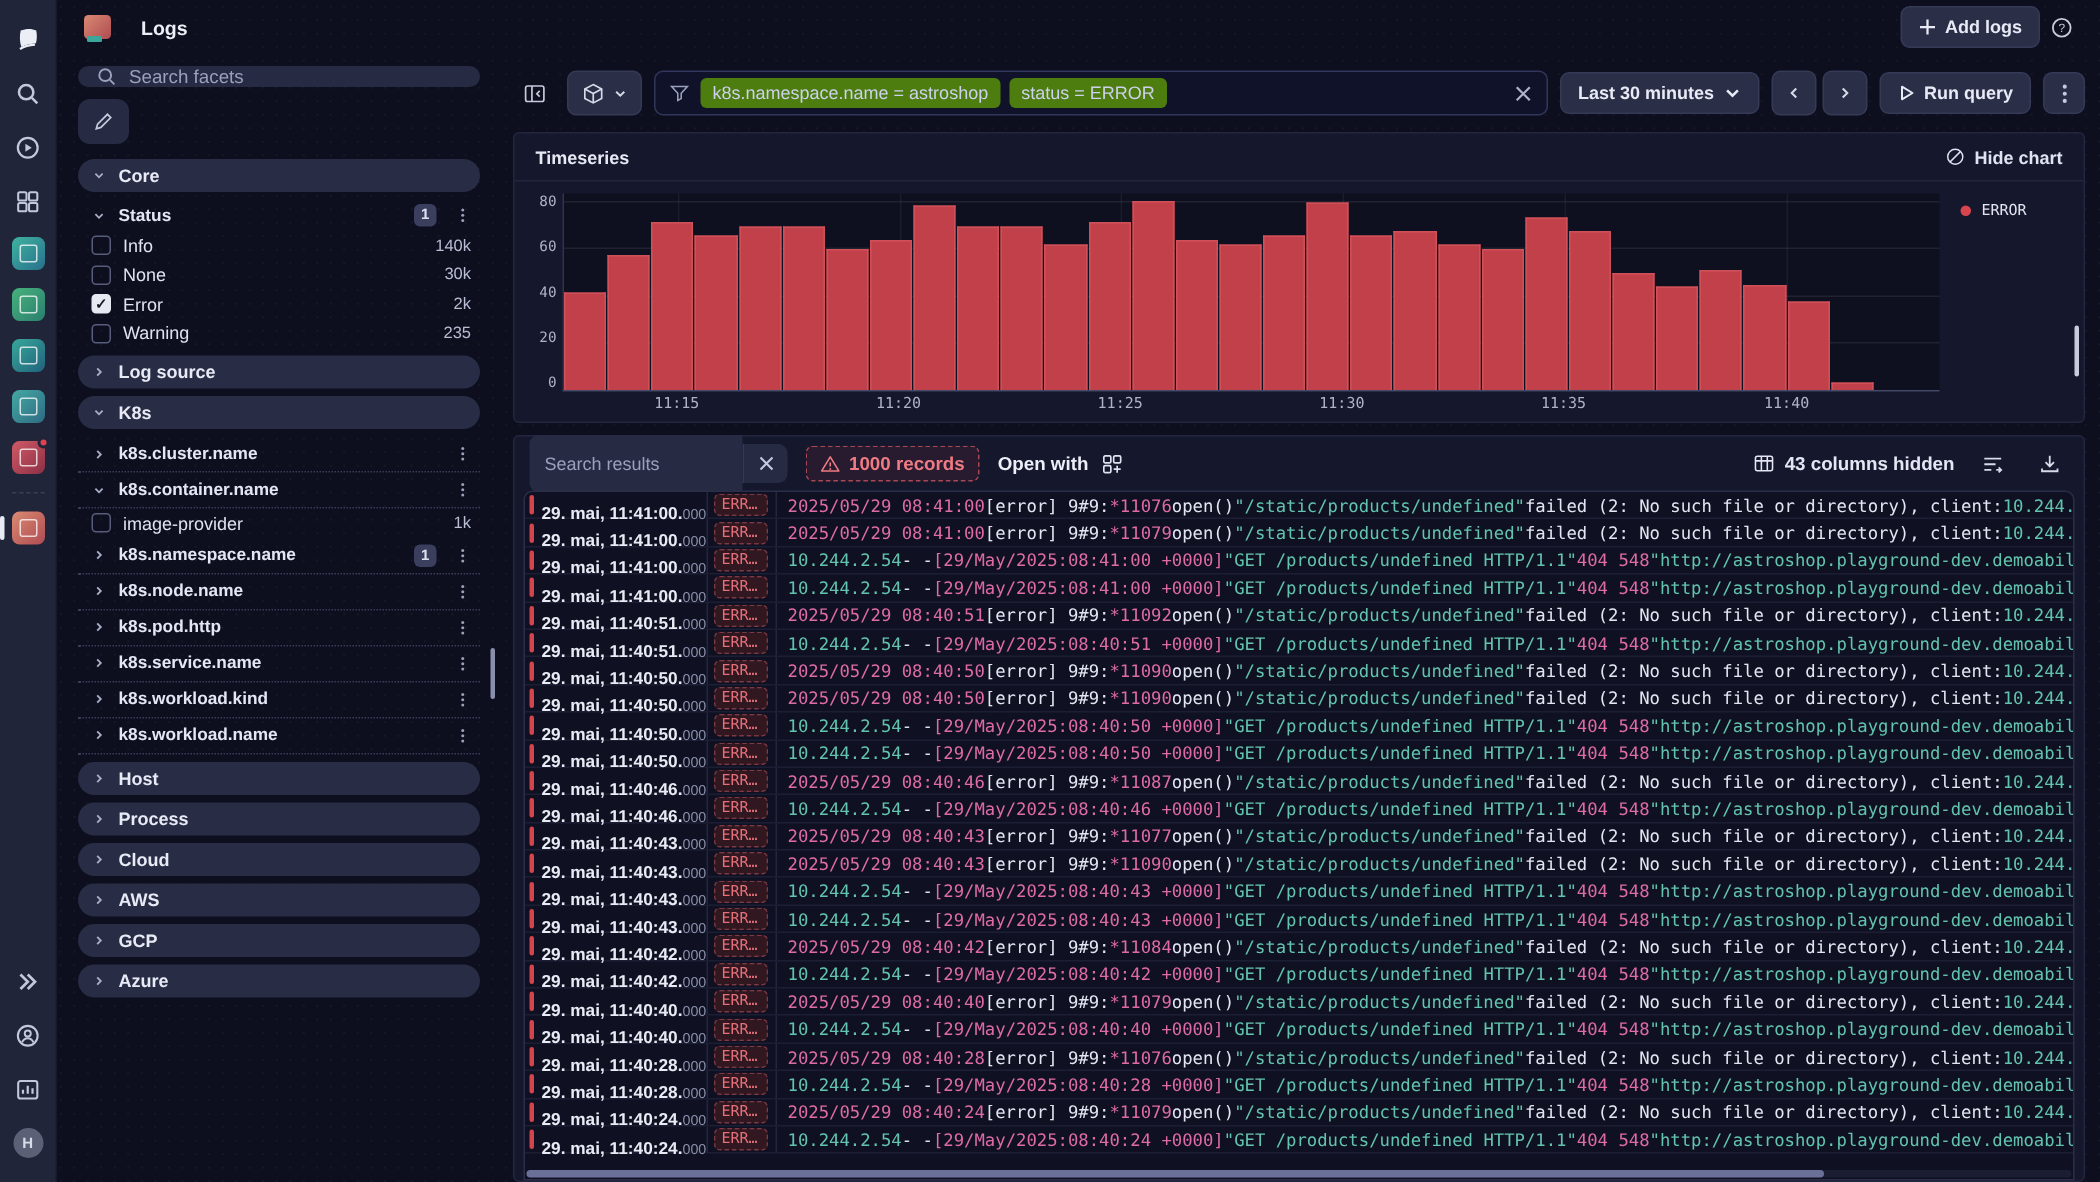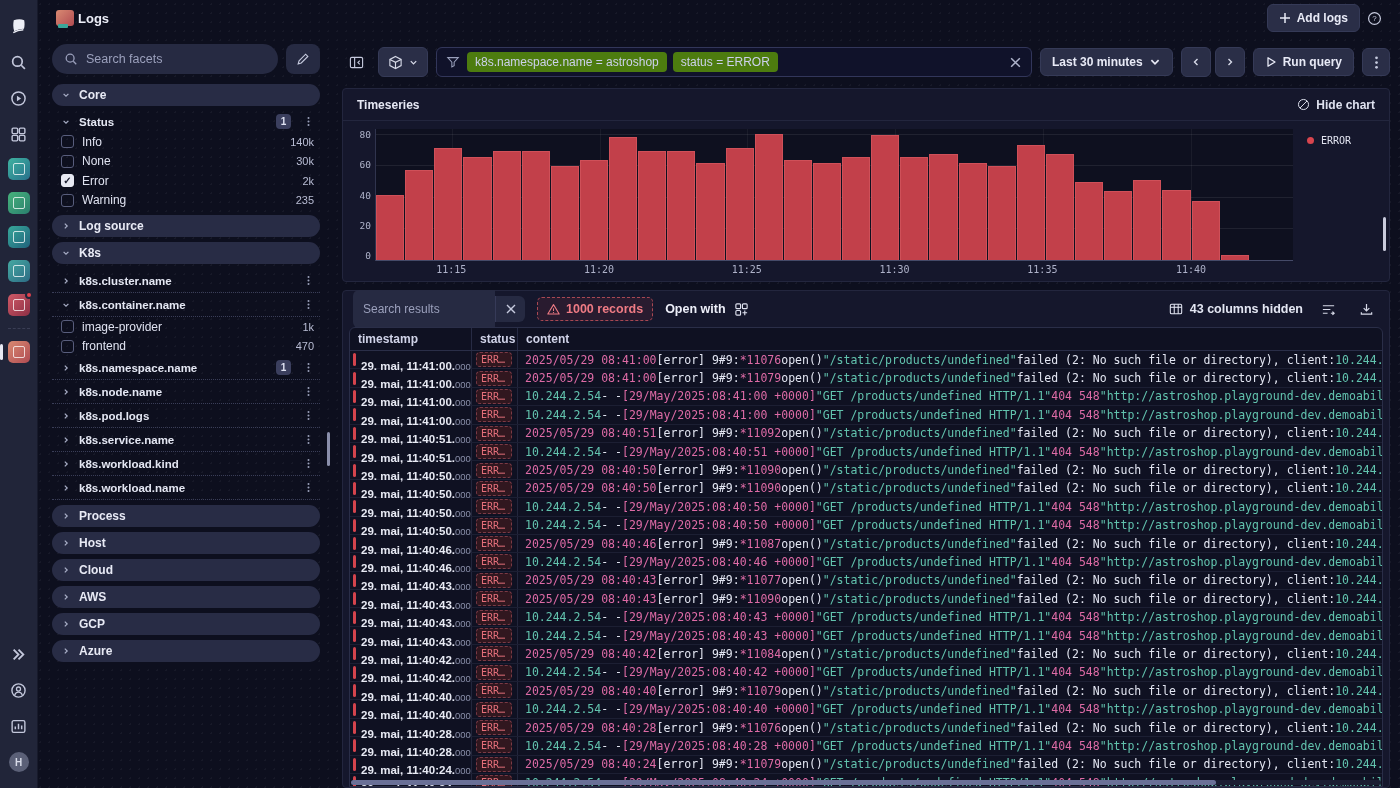"Logs" .topbar .apptitle { gap: 4px -> 20px }
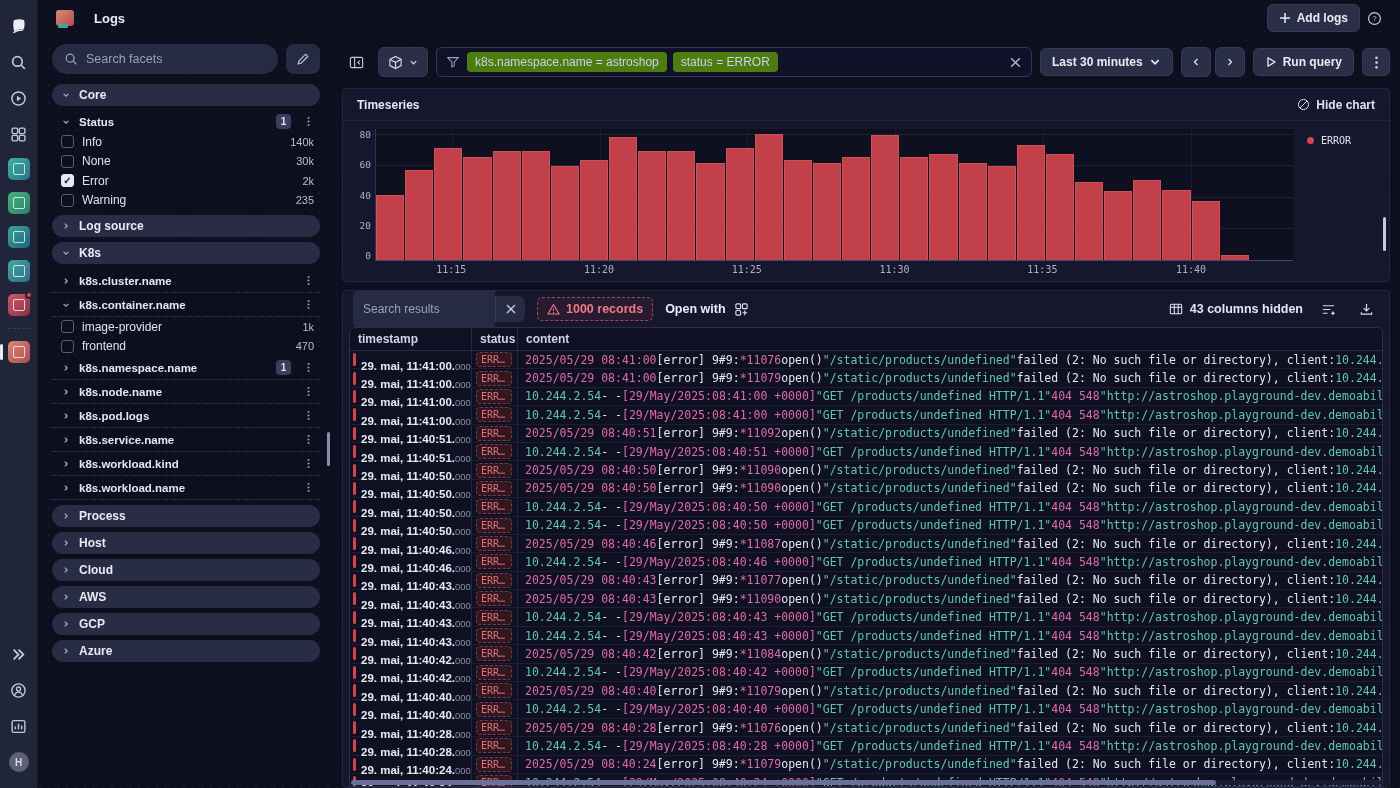"Search facets" .sb-top { flex-direction: none -> column }
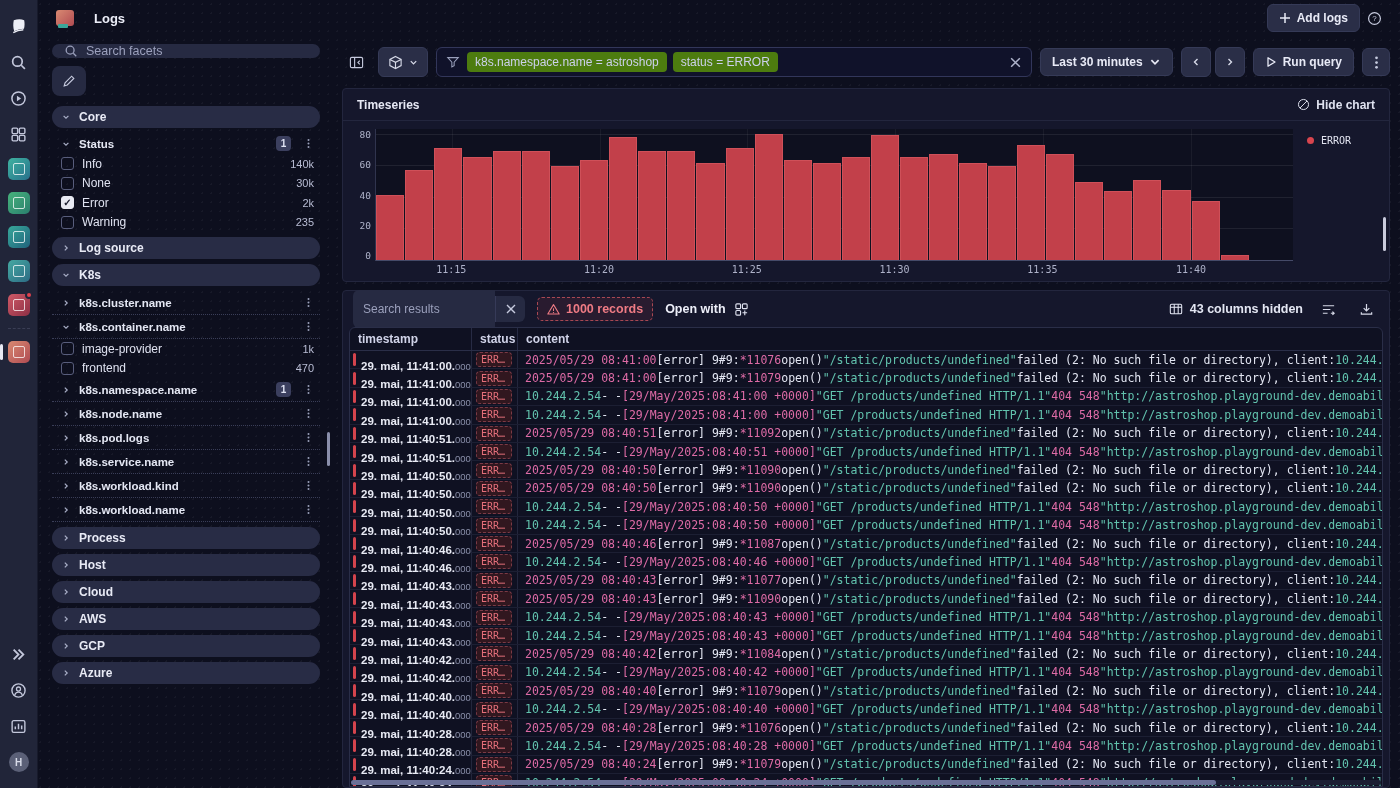"timestamp" div.thead { html: <div> <div>timestamp</div> <div>status</div> <div>content</div> </div> -> none }
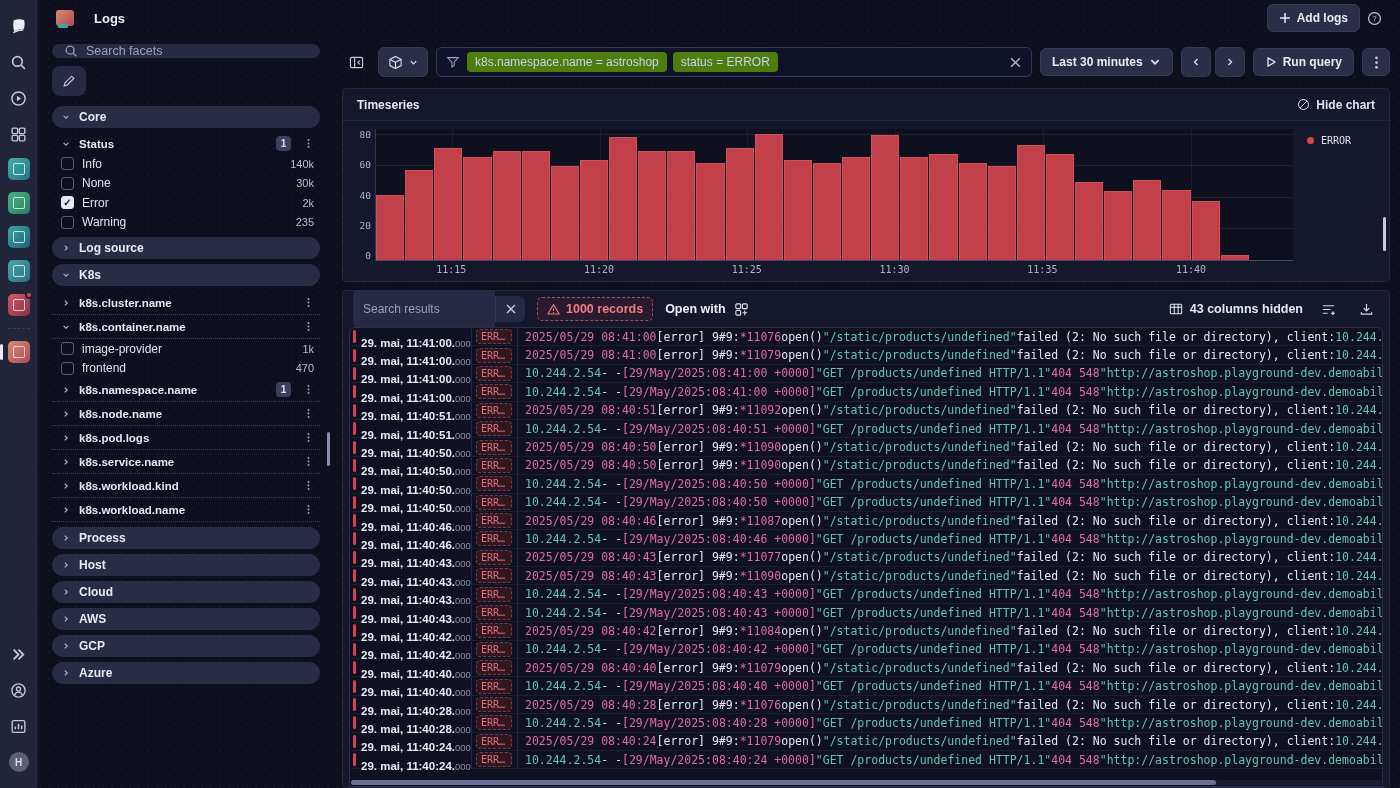"frontend" div.opt-row { html: <div> <span></span> <span>frontend</span> <span>470</span> </div> -> none }
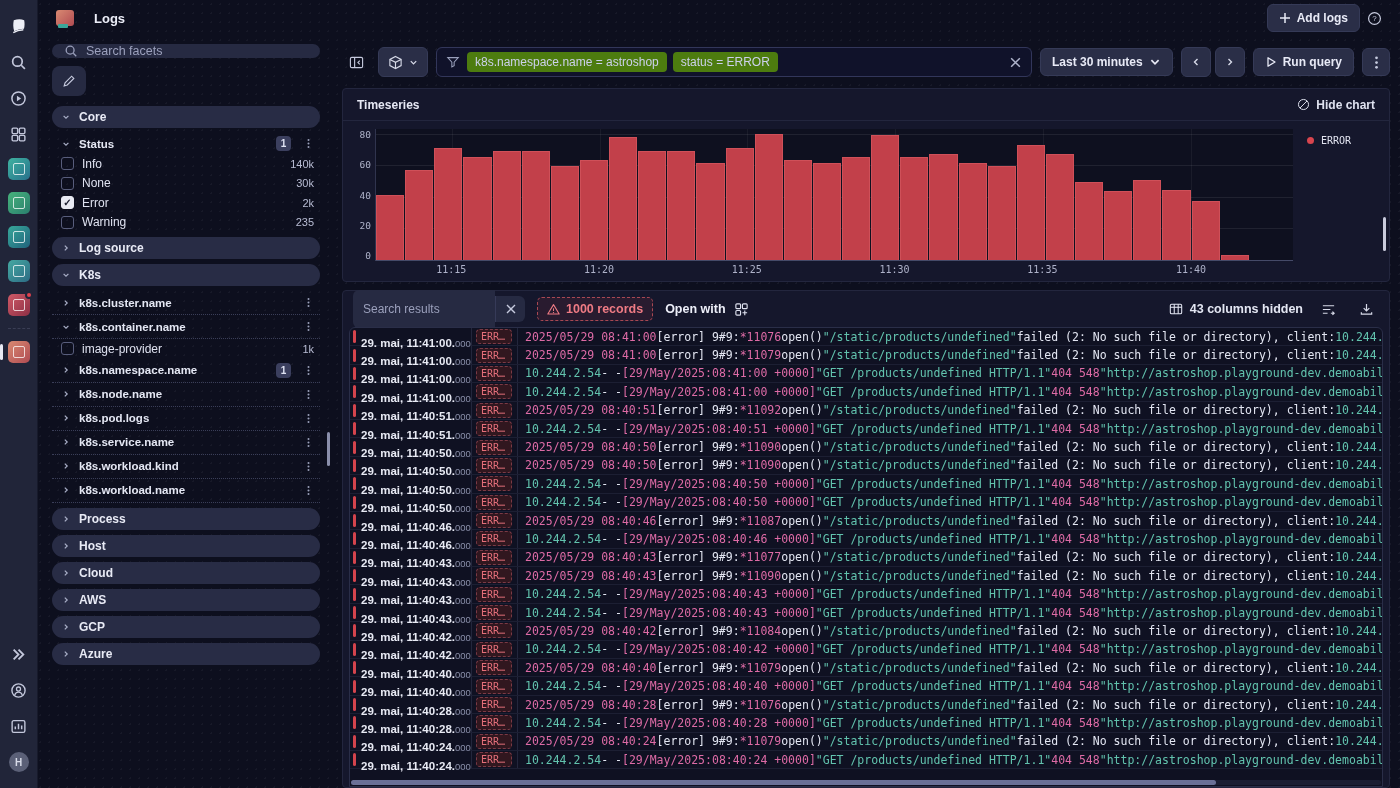"k8s.pod.logs" span.flabel { text: k8s.pod.logs -> k8s.pod.http }
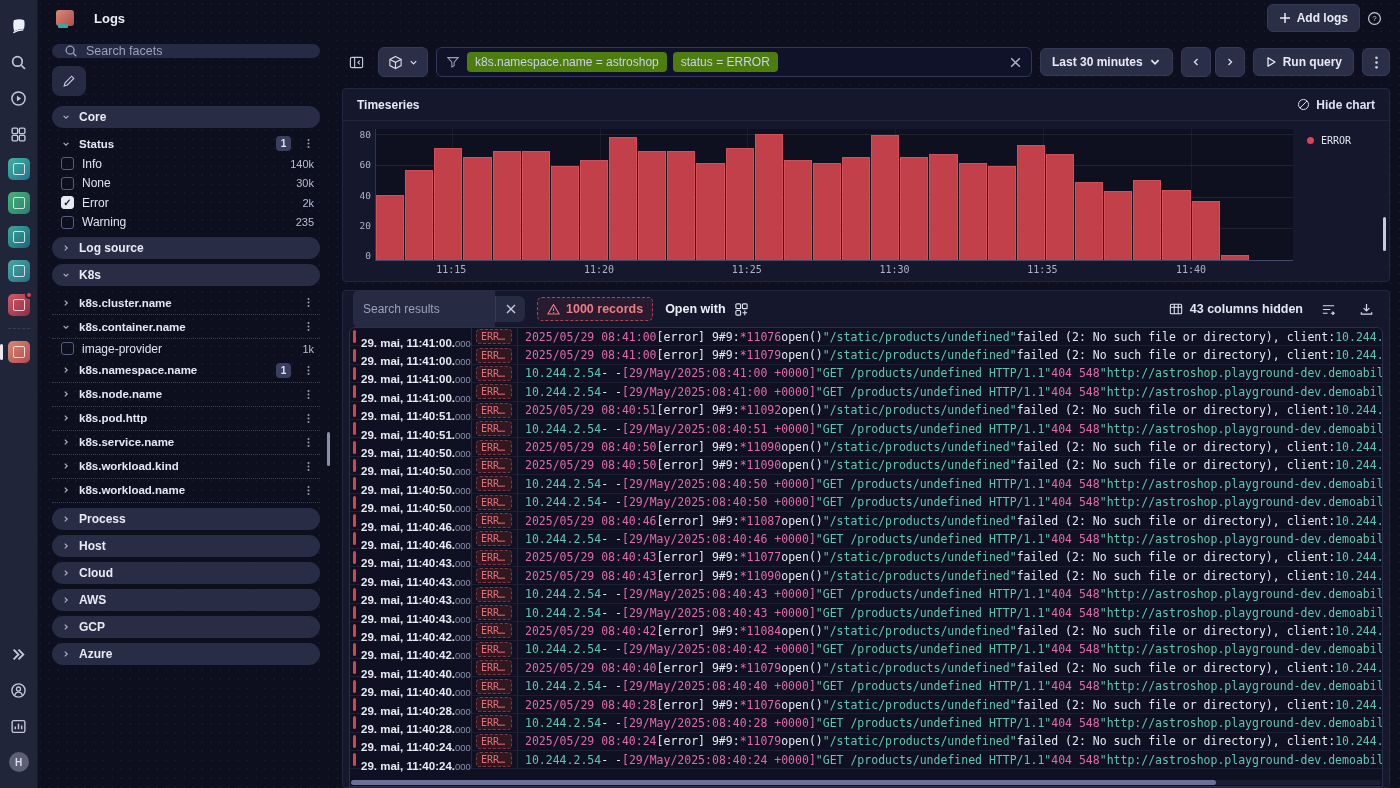"Process" div.section-pill { order: before "Host" -> after "Host" }
